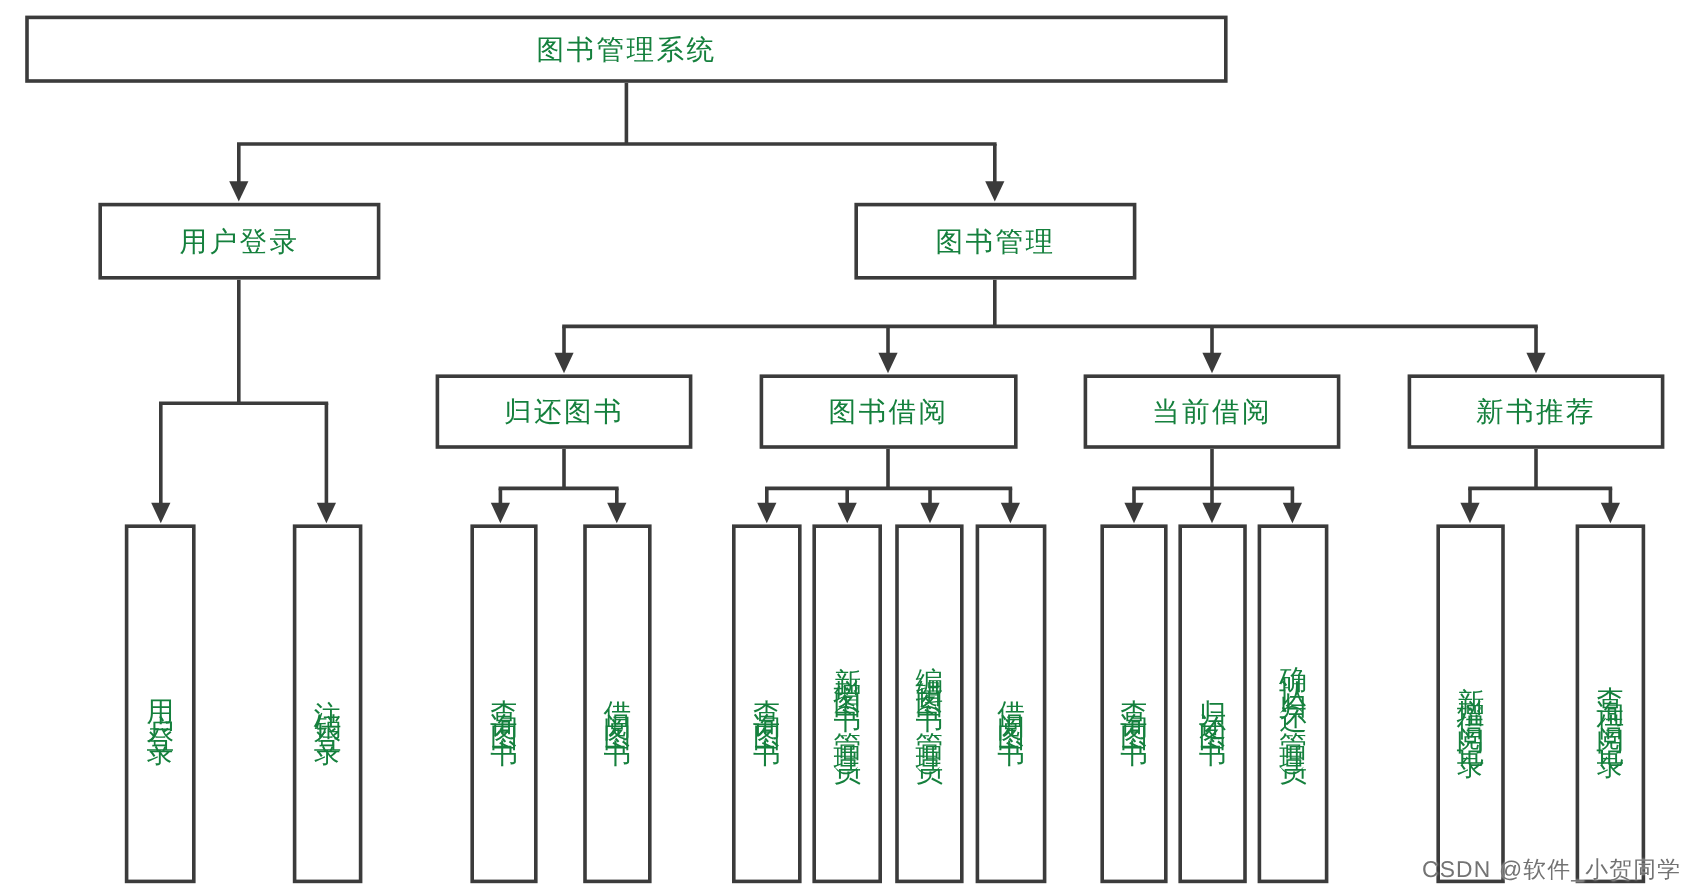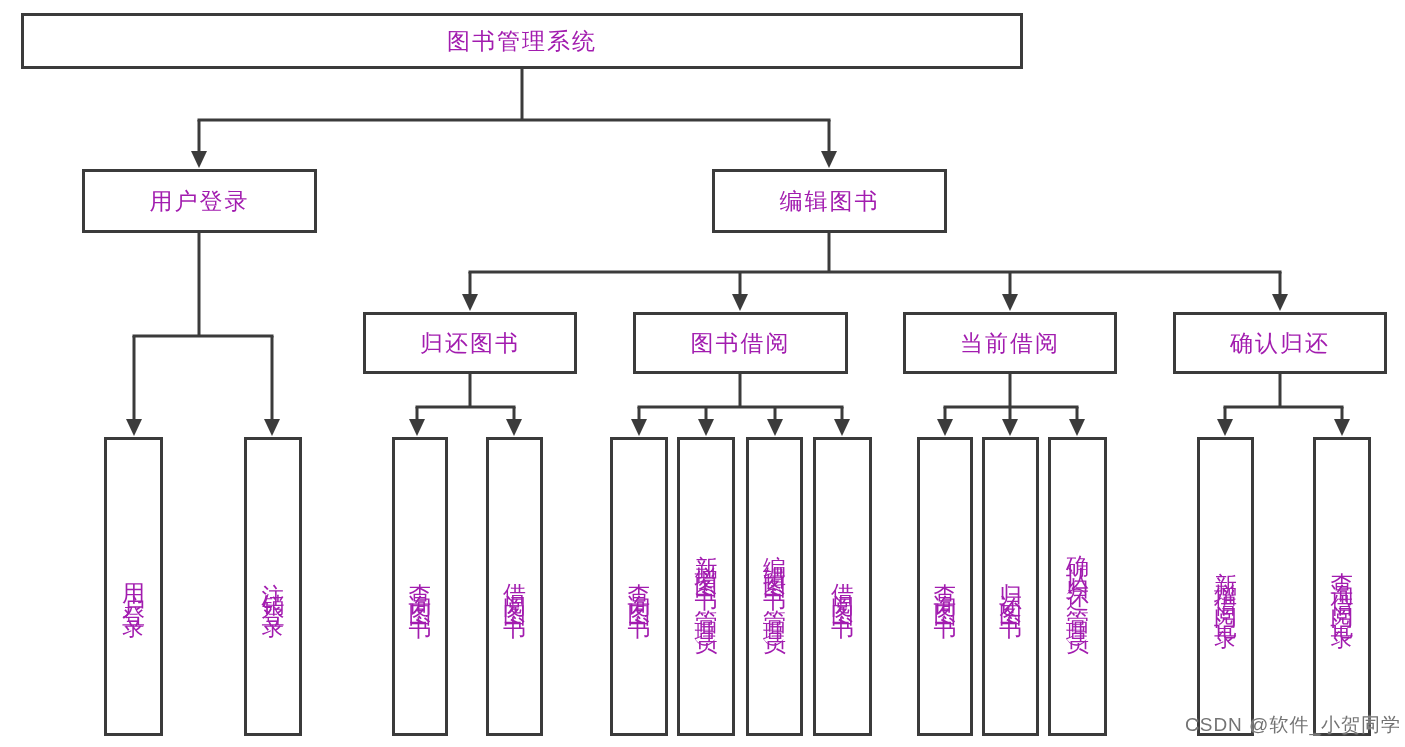"图书管理系统" .node { color: #a21caf -> #15803d }
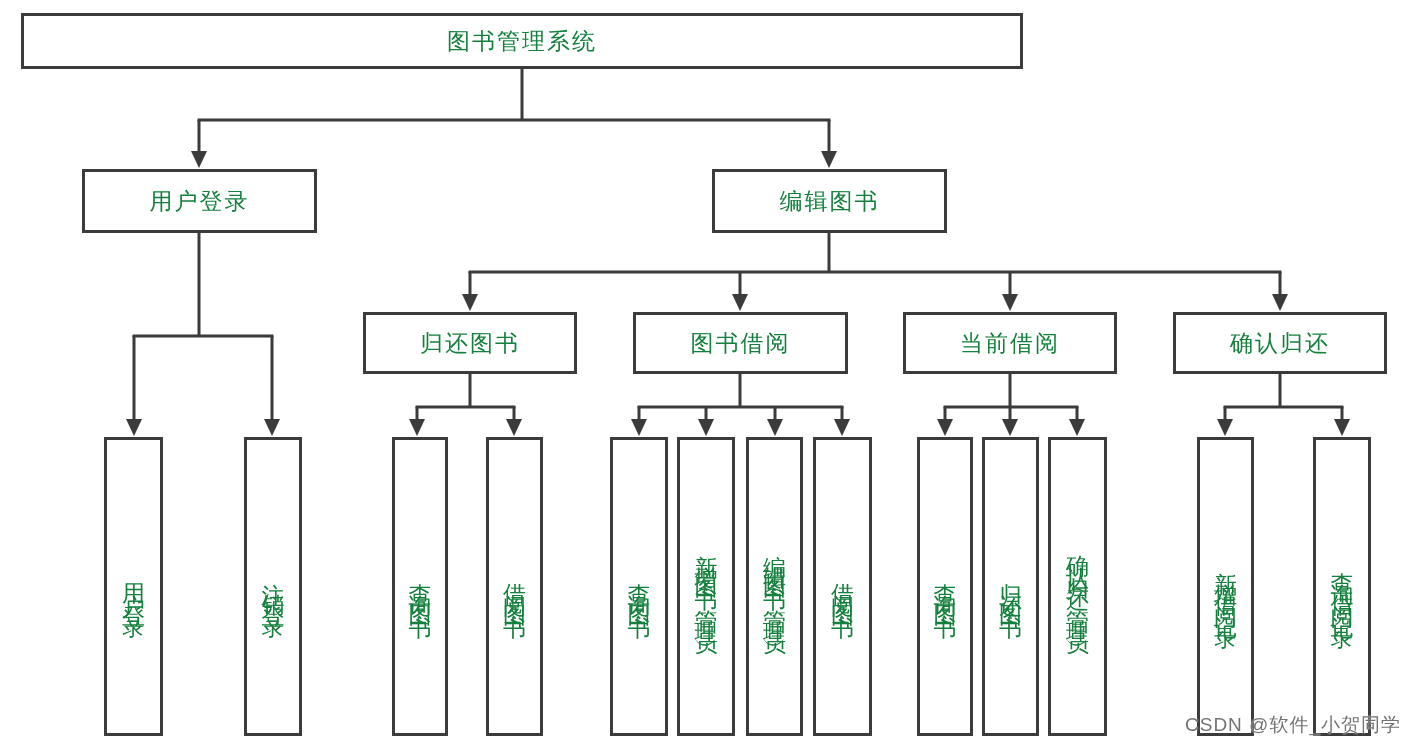"编辑图书" span.hlabel { text: 编辑图书 -> 图书管理 }
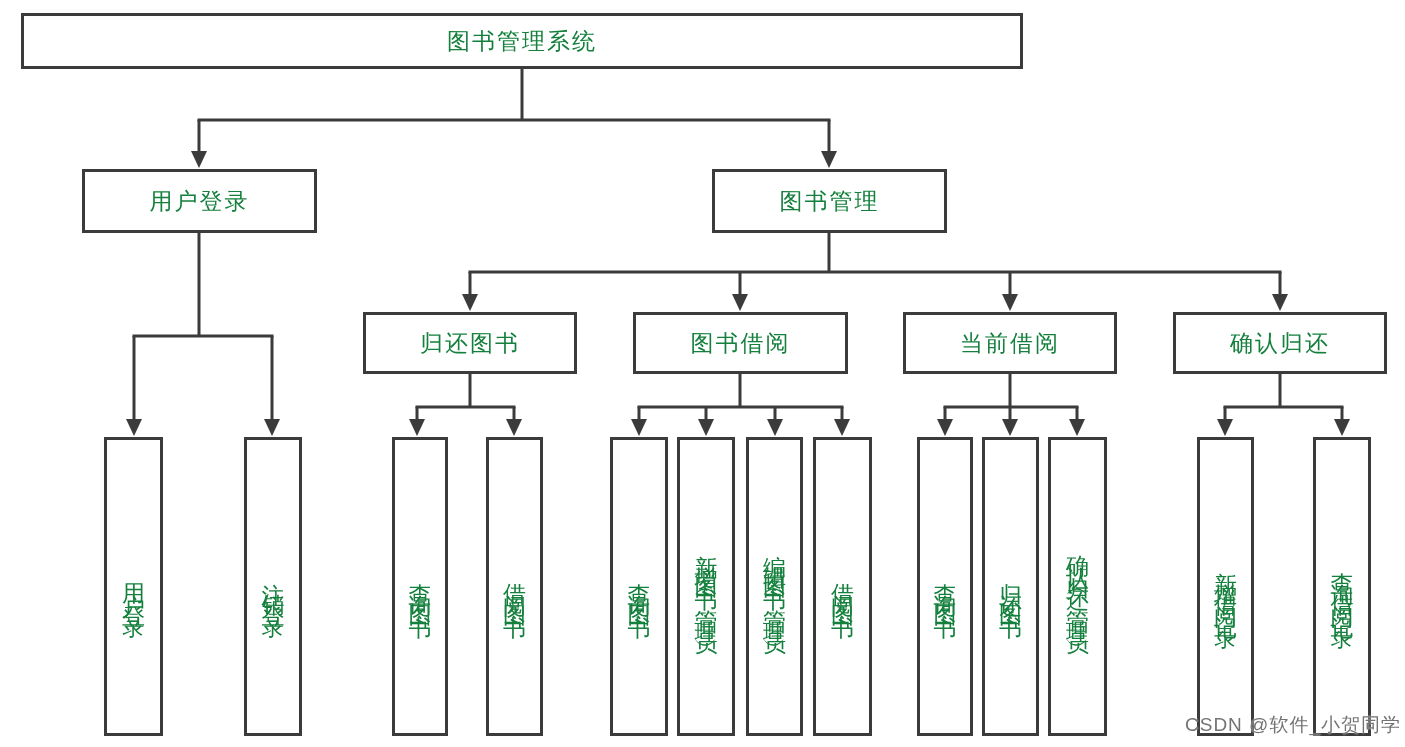"确认归还" span.hlabel { text: 确认归还 -> 新书推荐 }
